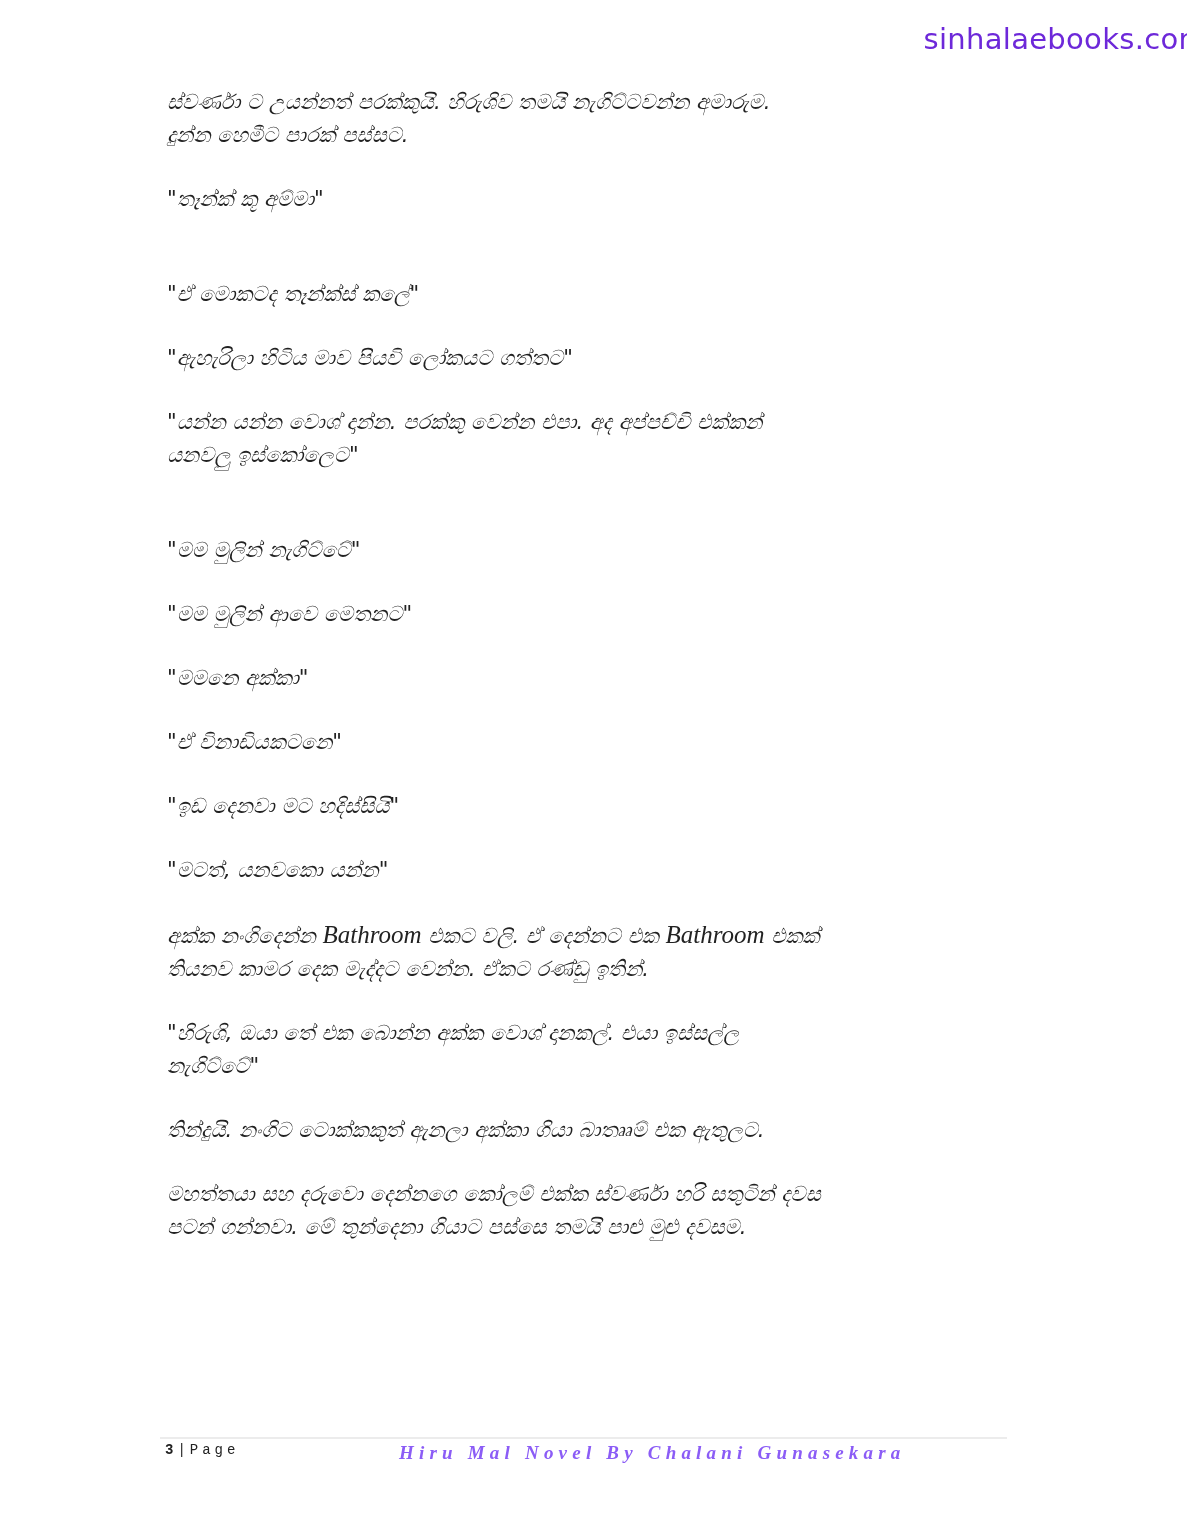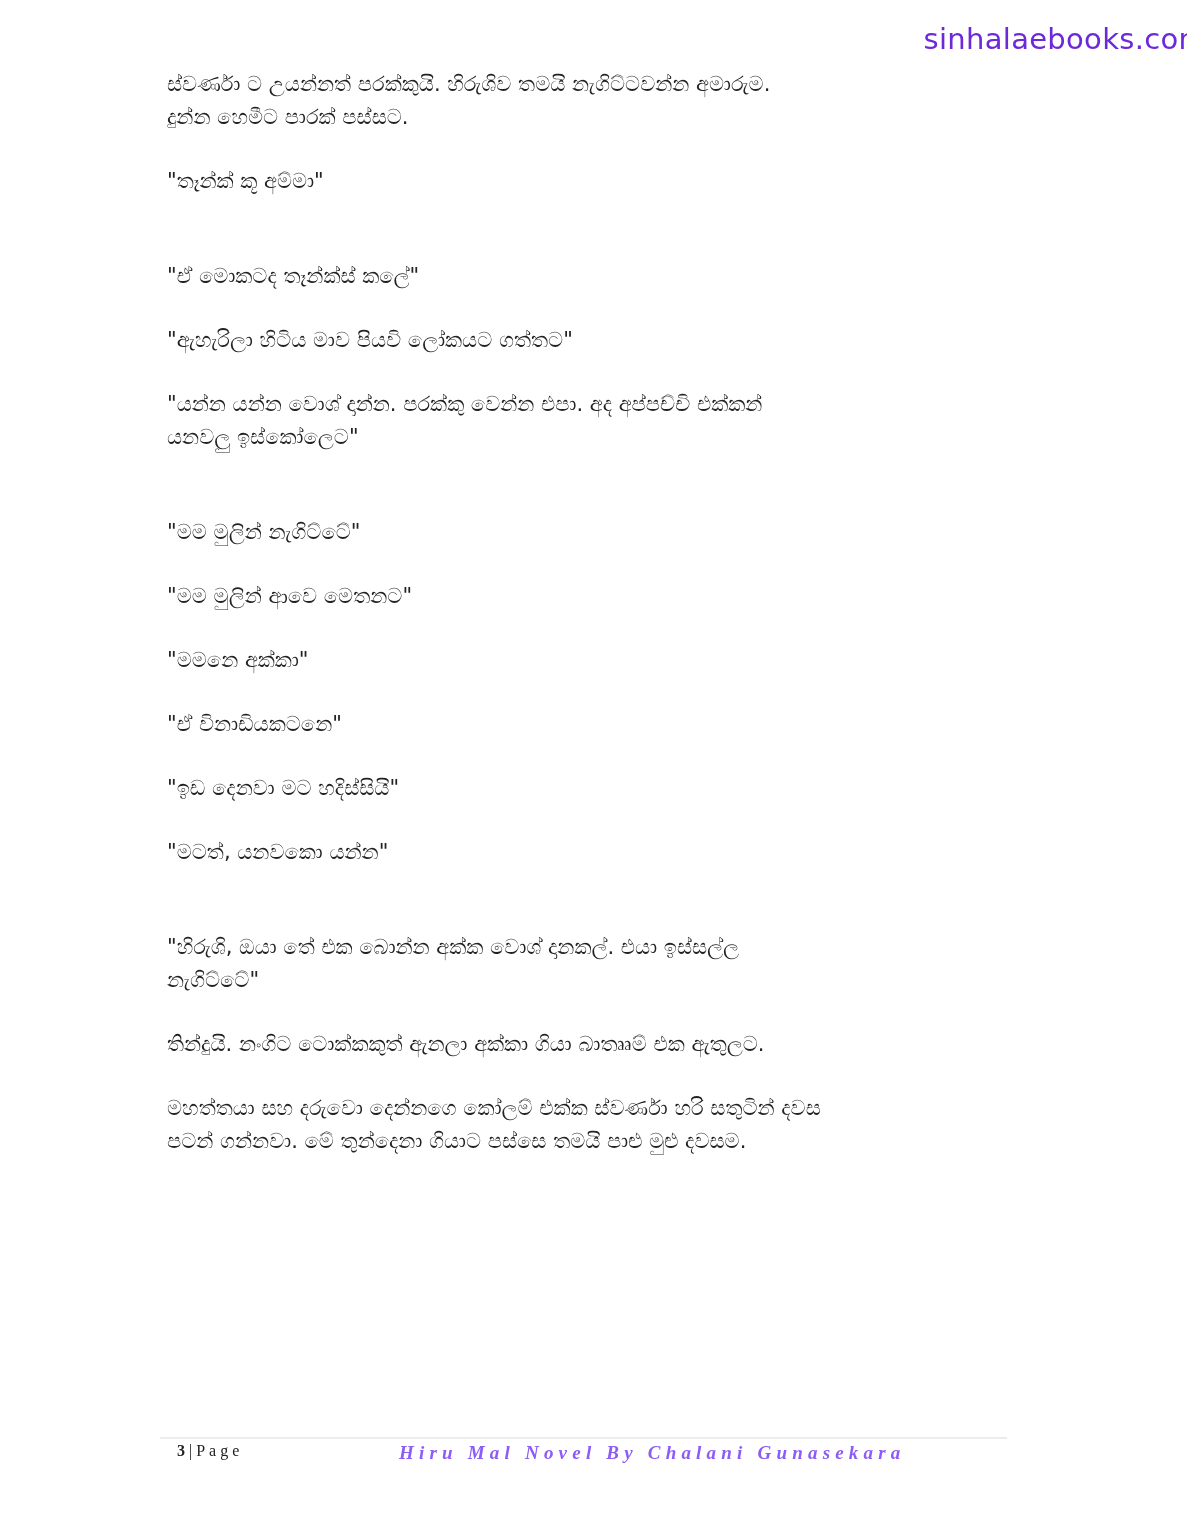"ස්වර්ණා ට උයන්නත් පරක්කුයි. හිරුශිව" .content { font-style: none -> italic; top: 68px -> 86px }
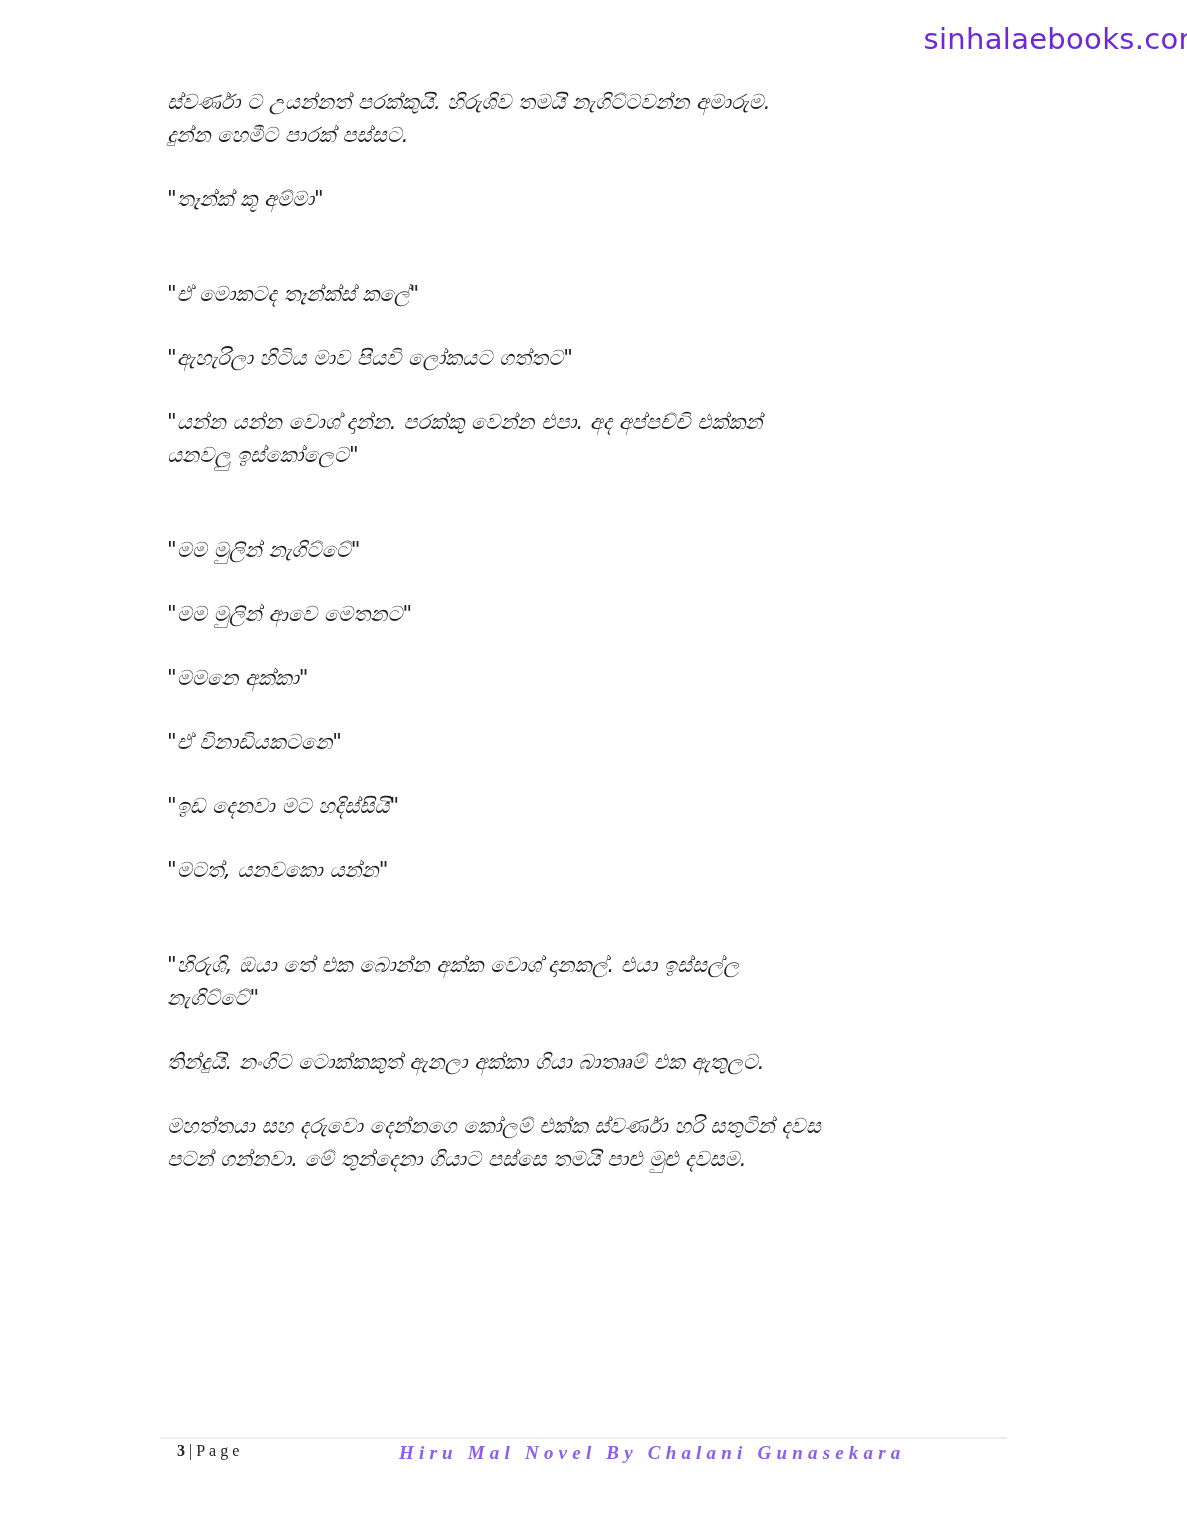"අක්ක නංගිදෙන්න Bathroom එකට වලි." p.para { html: none -> <p> <span>අක්ක නංගිදෙන්න </span><span>Bathroom</span><span> එකට වලි. ඒ දෙන්නට එක </span><span>Bathroom</span><span> එකක්</span><br> <span>තියනව කාමර දෙක මැද්දට වෙන්න. ඒකට රණ්ඩු ඉතින්.</span> </p> }
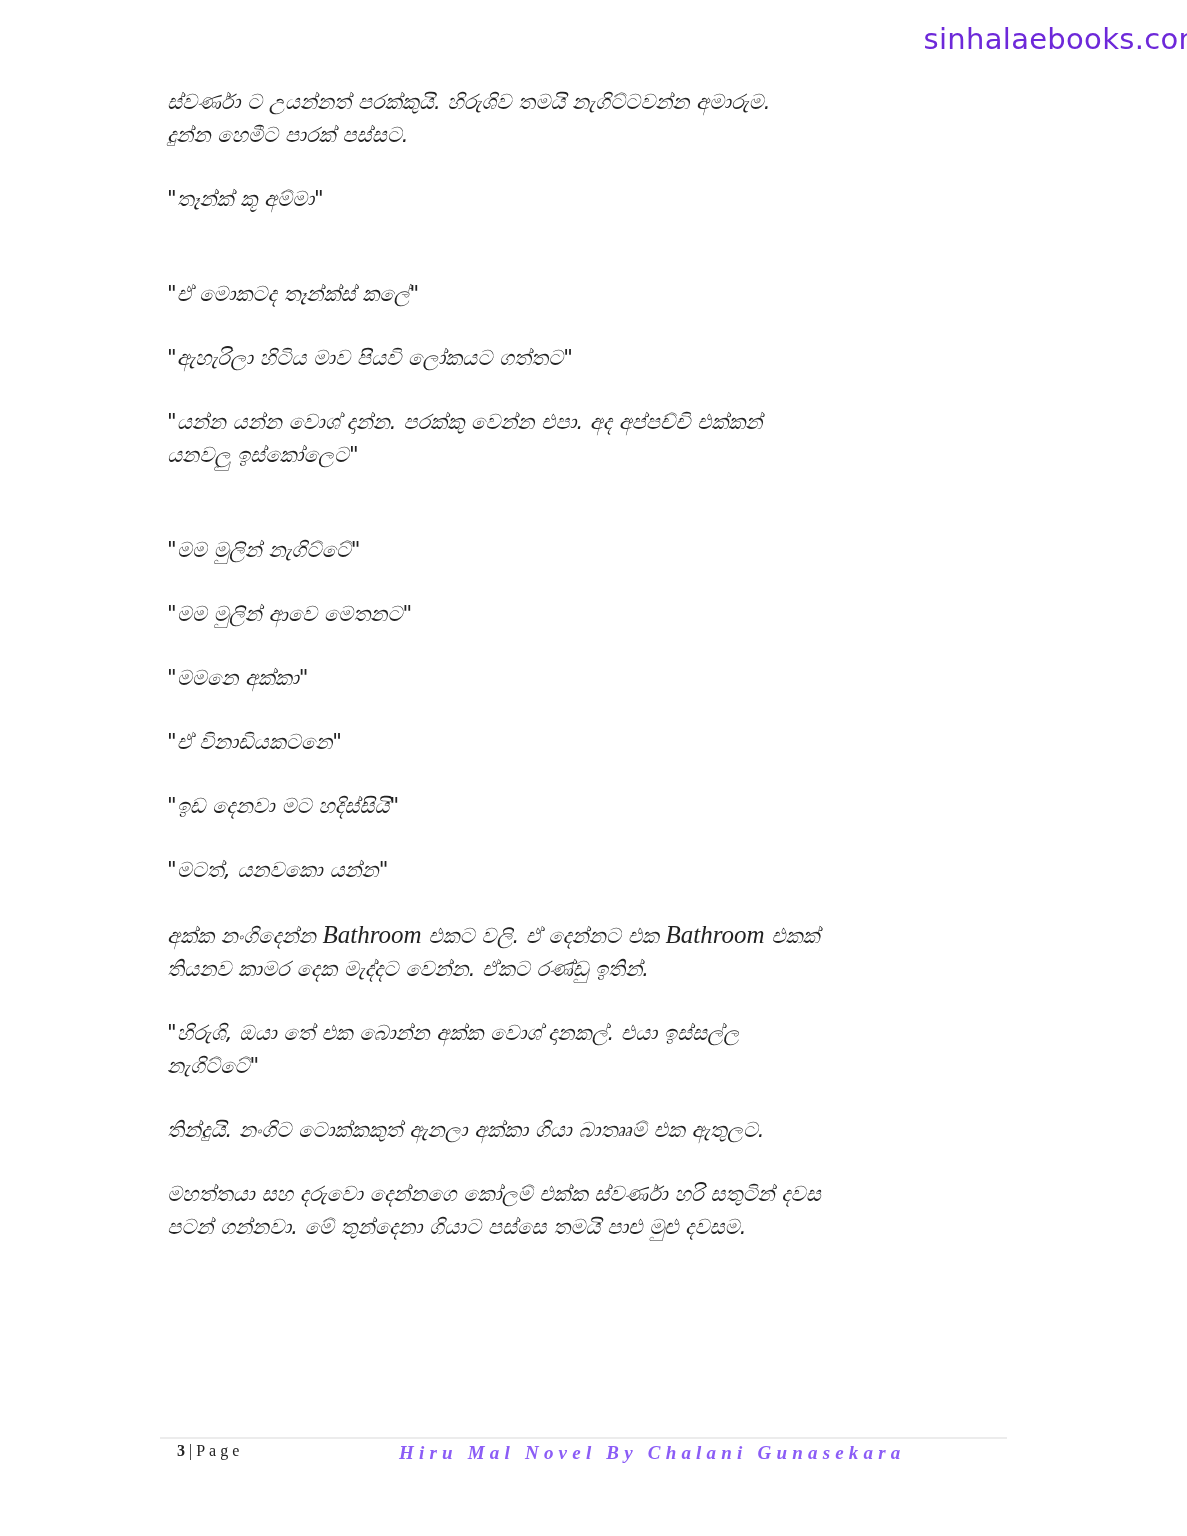"3 | Page" .page-num { font-family: Liberation Serif, serif -> Liberation Mono, monospace; font-size: 16px -> 14px; margin-left: 12px -> none }
